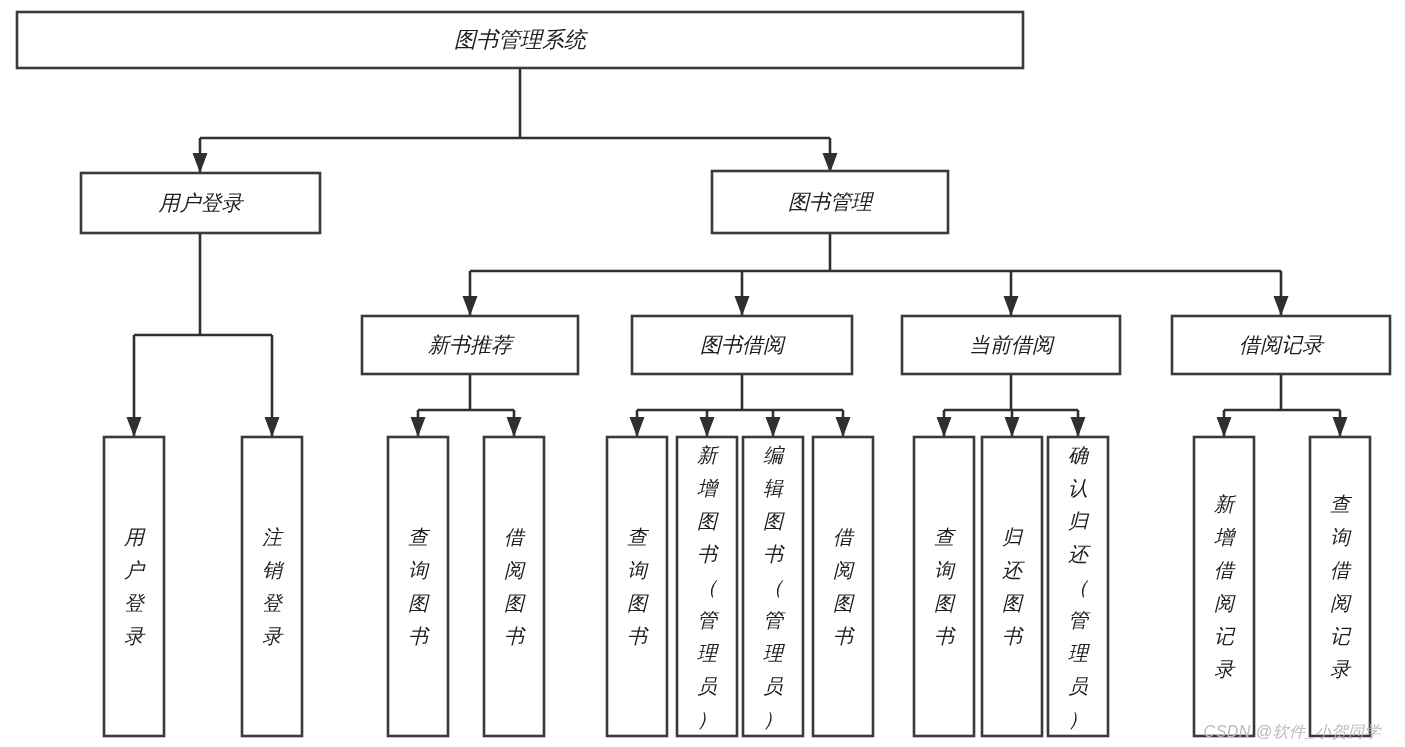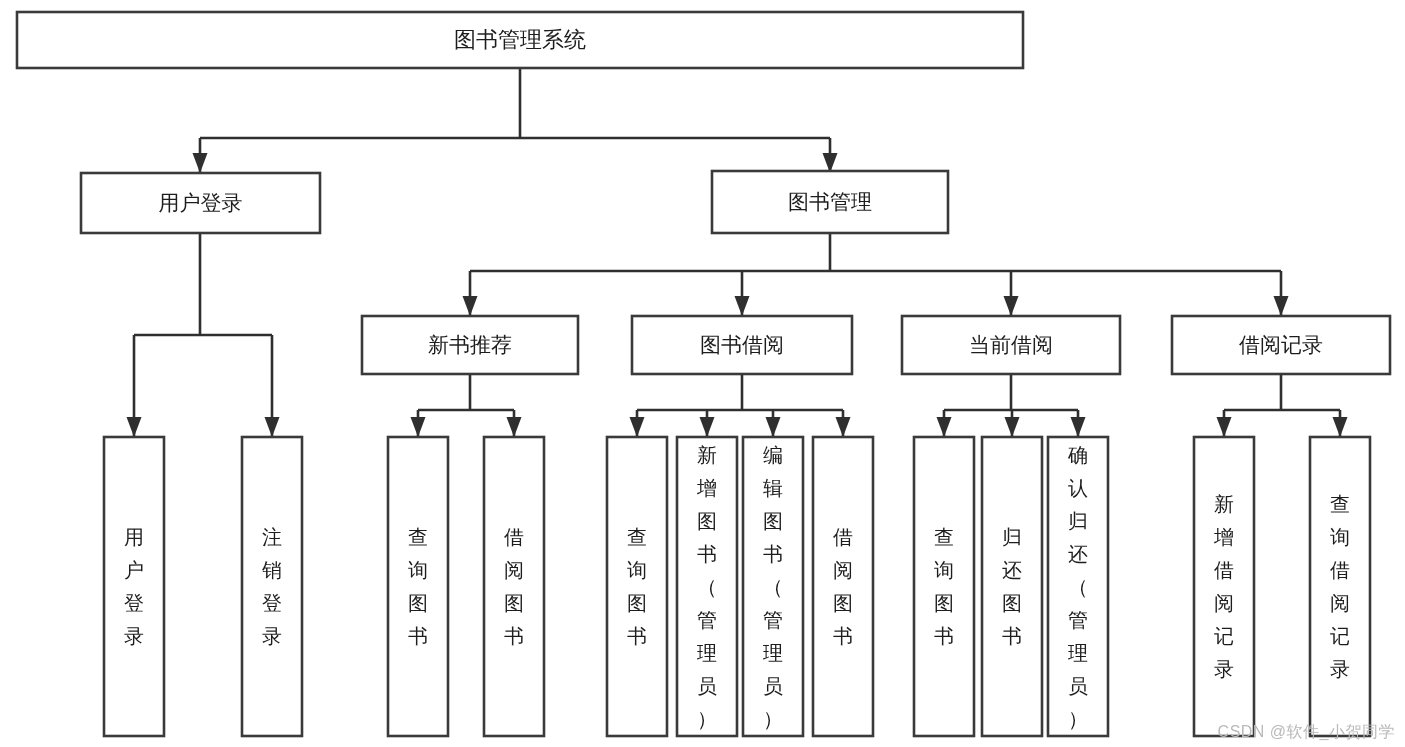"图书管理系统" #diagram-root { font-style: none -> italic }
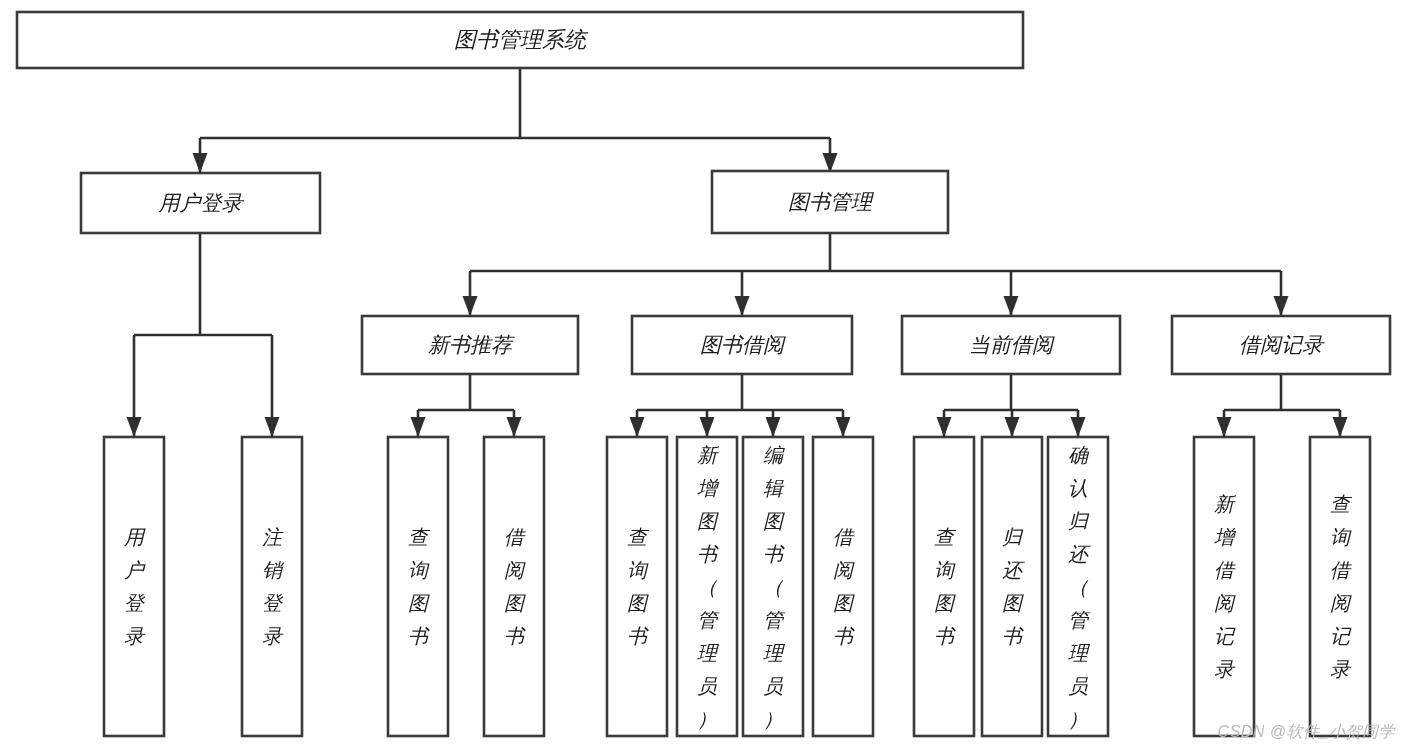"CSDN @软件_小贺同学" .watermark { right: 10px -> 24px }
